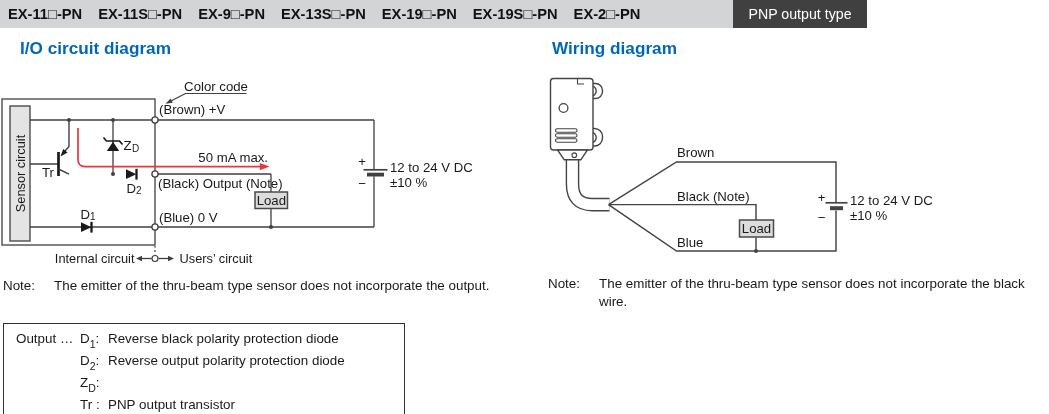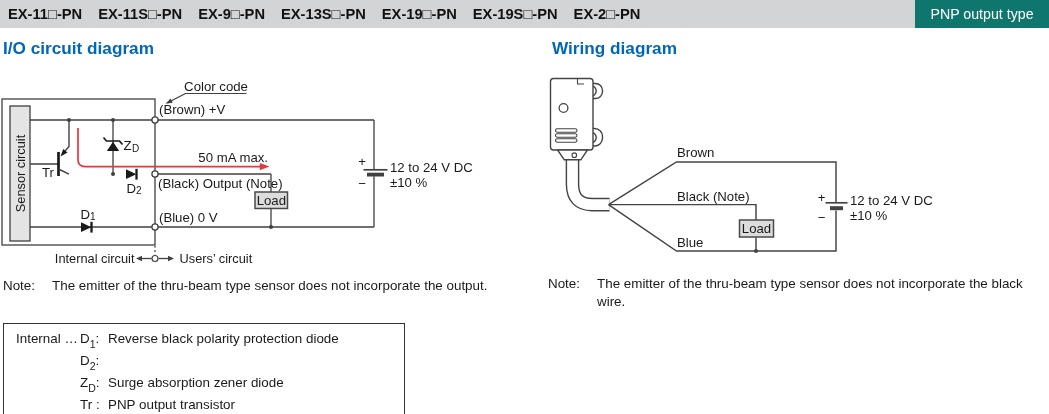"EX-11□-PN" .topbar { width: 1049px -> 867px }
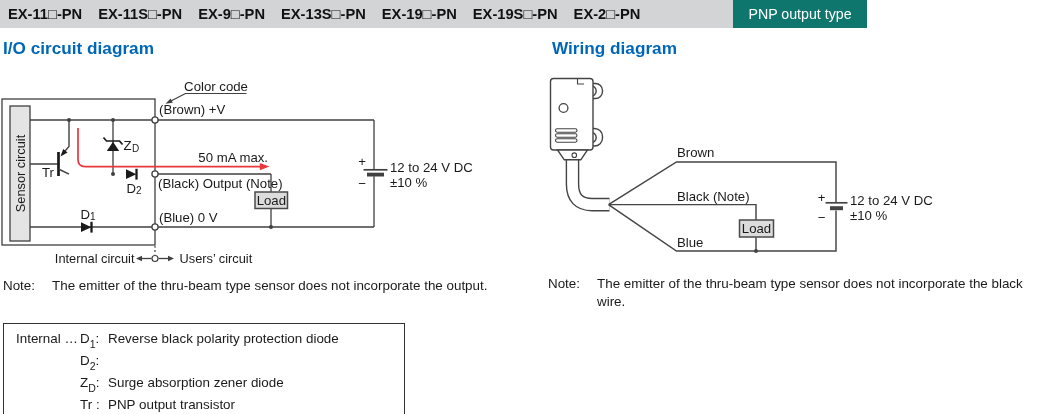"PNP output type" .badge { background: #0f766e -> #404040 }
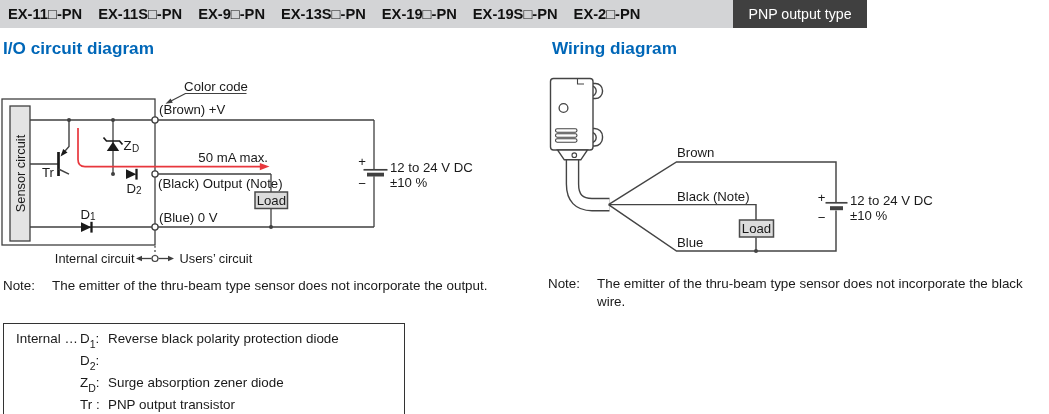"I/O circuit diagram" #io-title { left: 3px -> 20px }
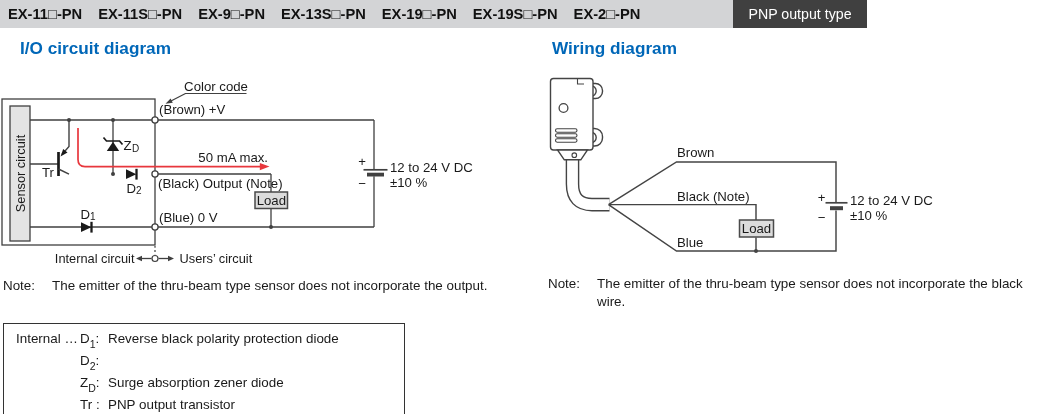"Note:" .note { gap: 15px -> 5px }
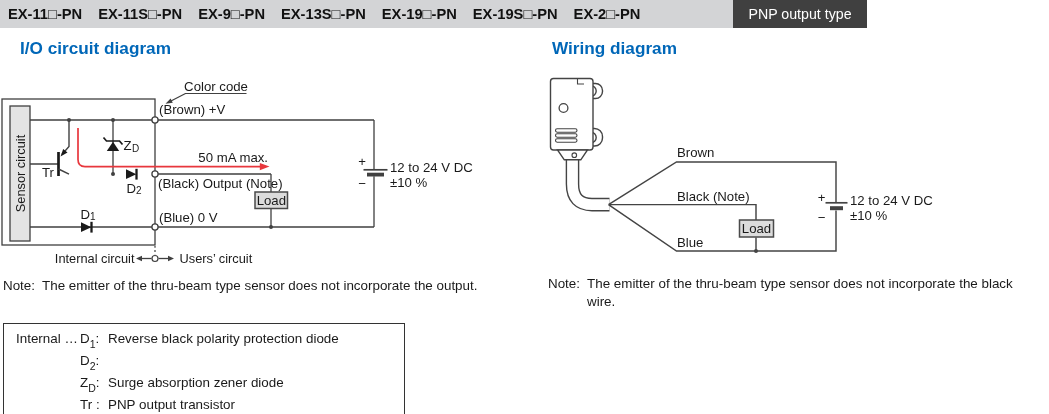"The emitter of the thru-beam" .note .note-text { margin-left: none -> 12px }
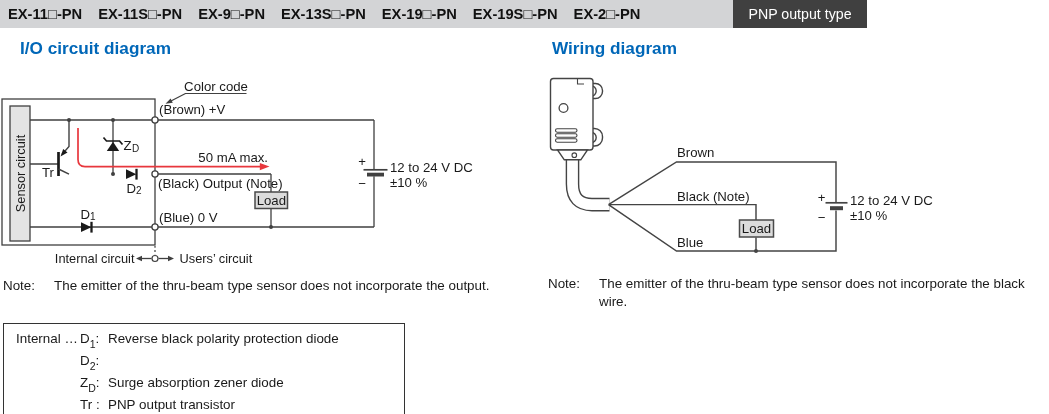"Internal …" span { text: Internal -> Output }
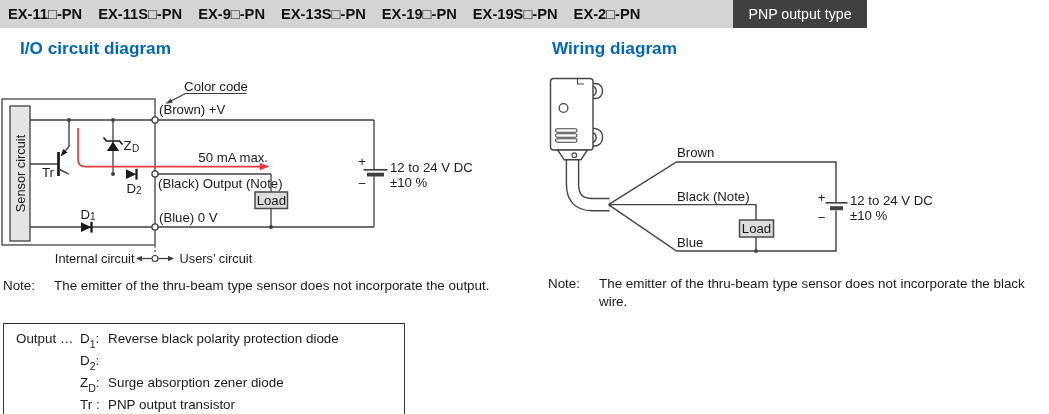"Reverse output polarity protection diode" span { html: none -> <span>Reverse output polarity protection diode</span> }
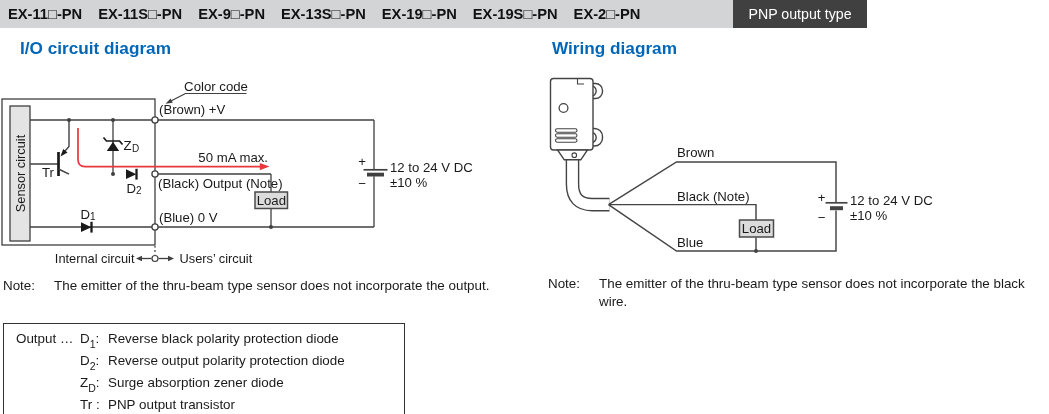"Surge absorption zener diode" span { html: <span>Surge absorption zener diode</span> -> none }
